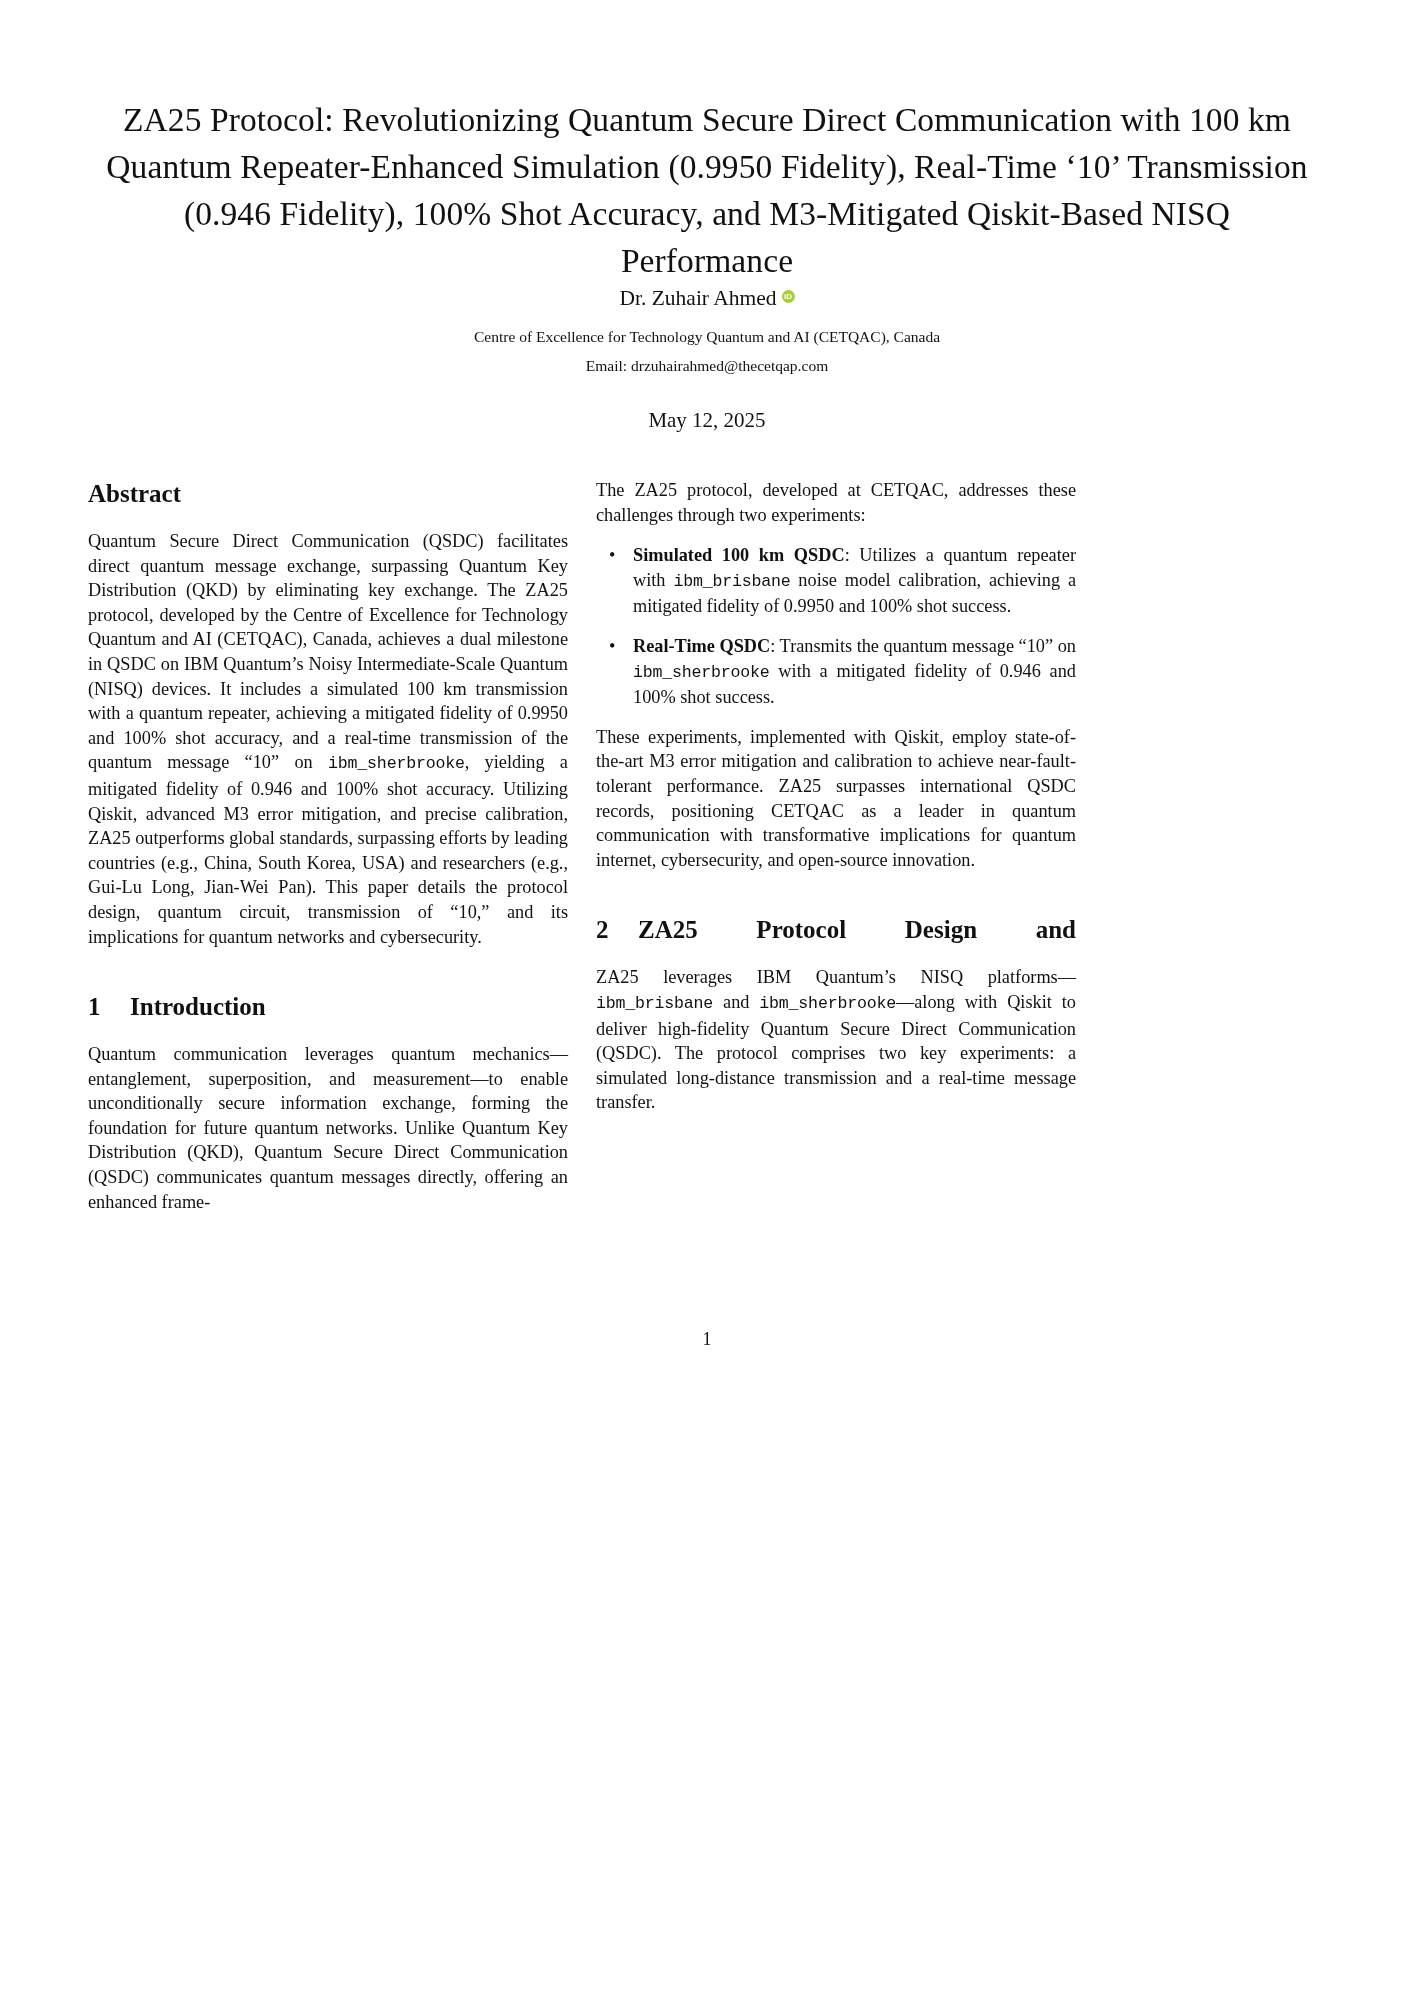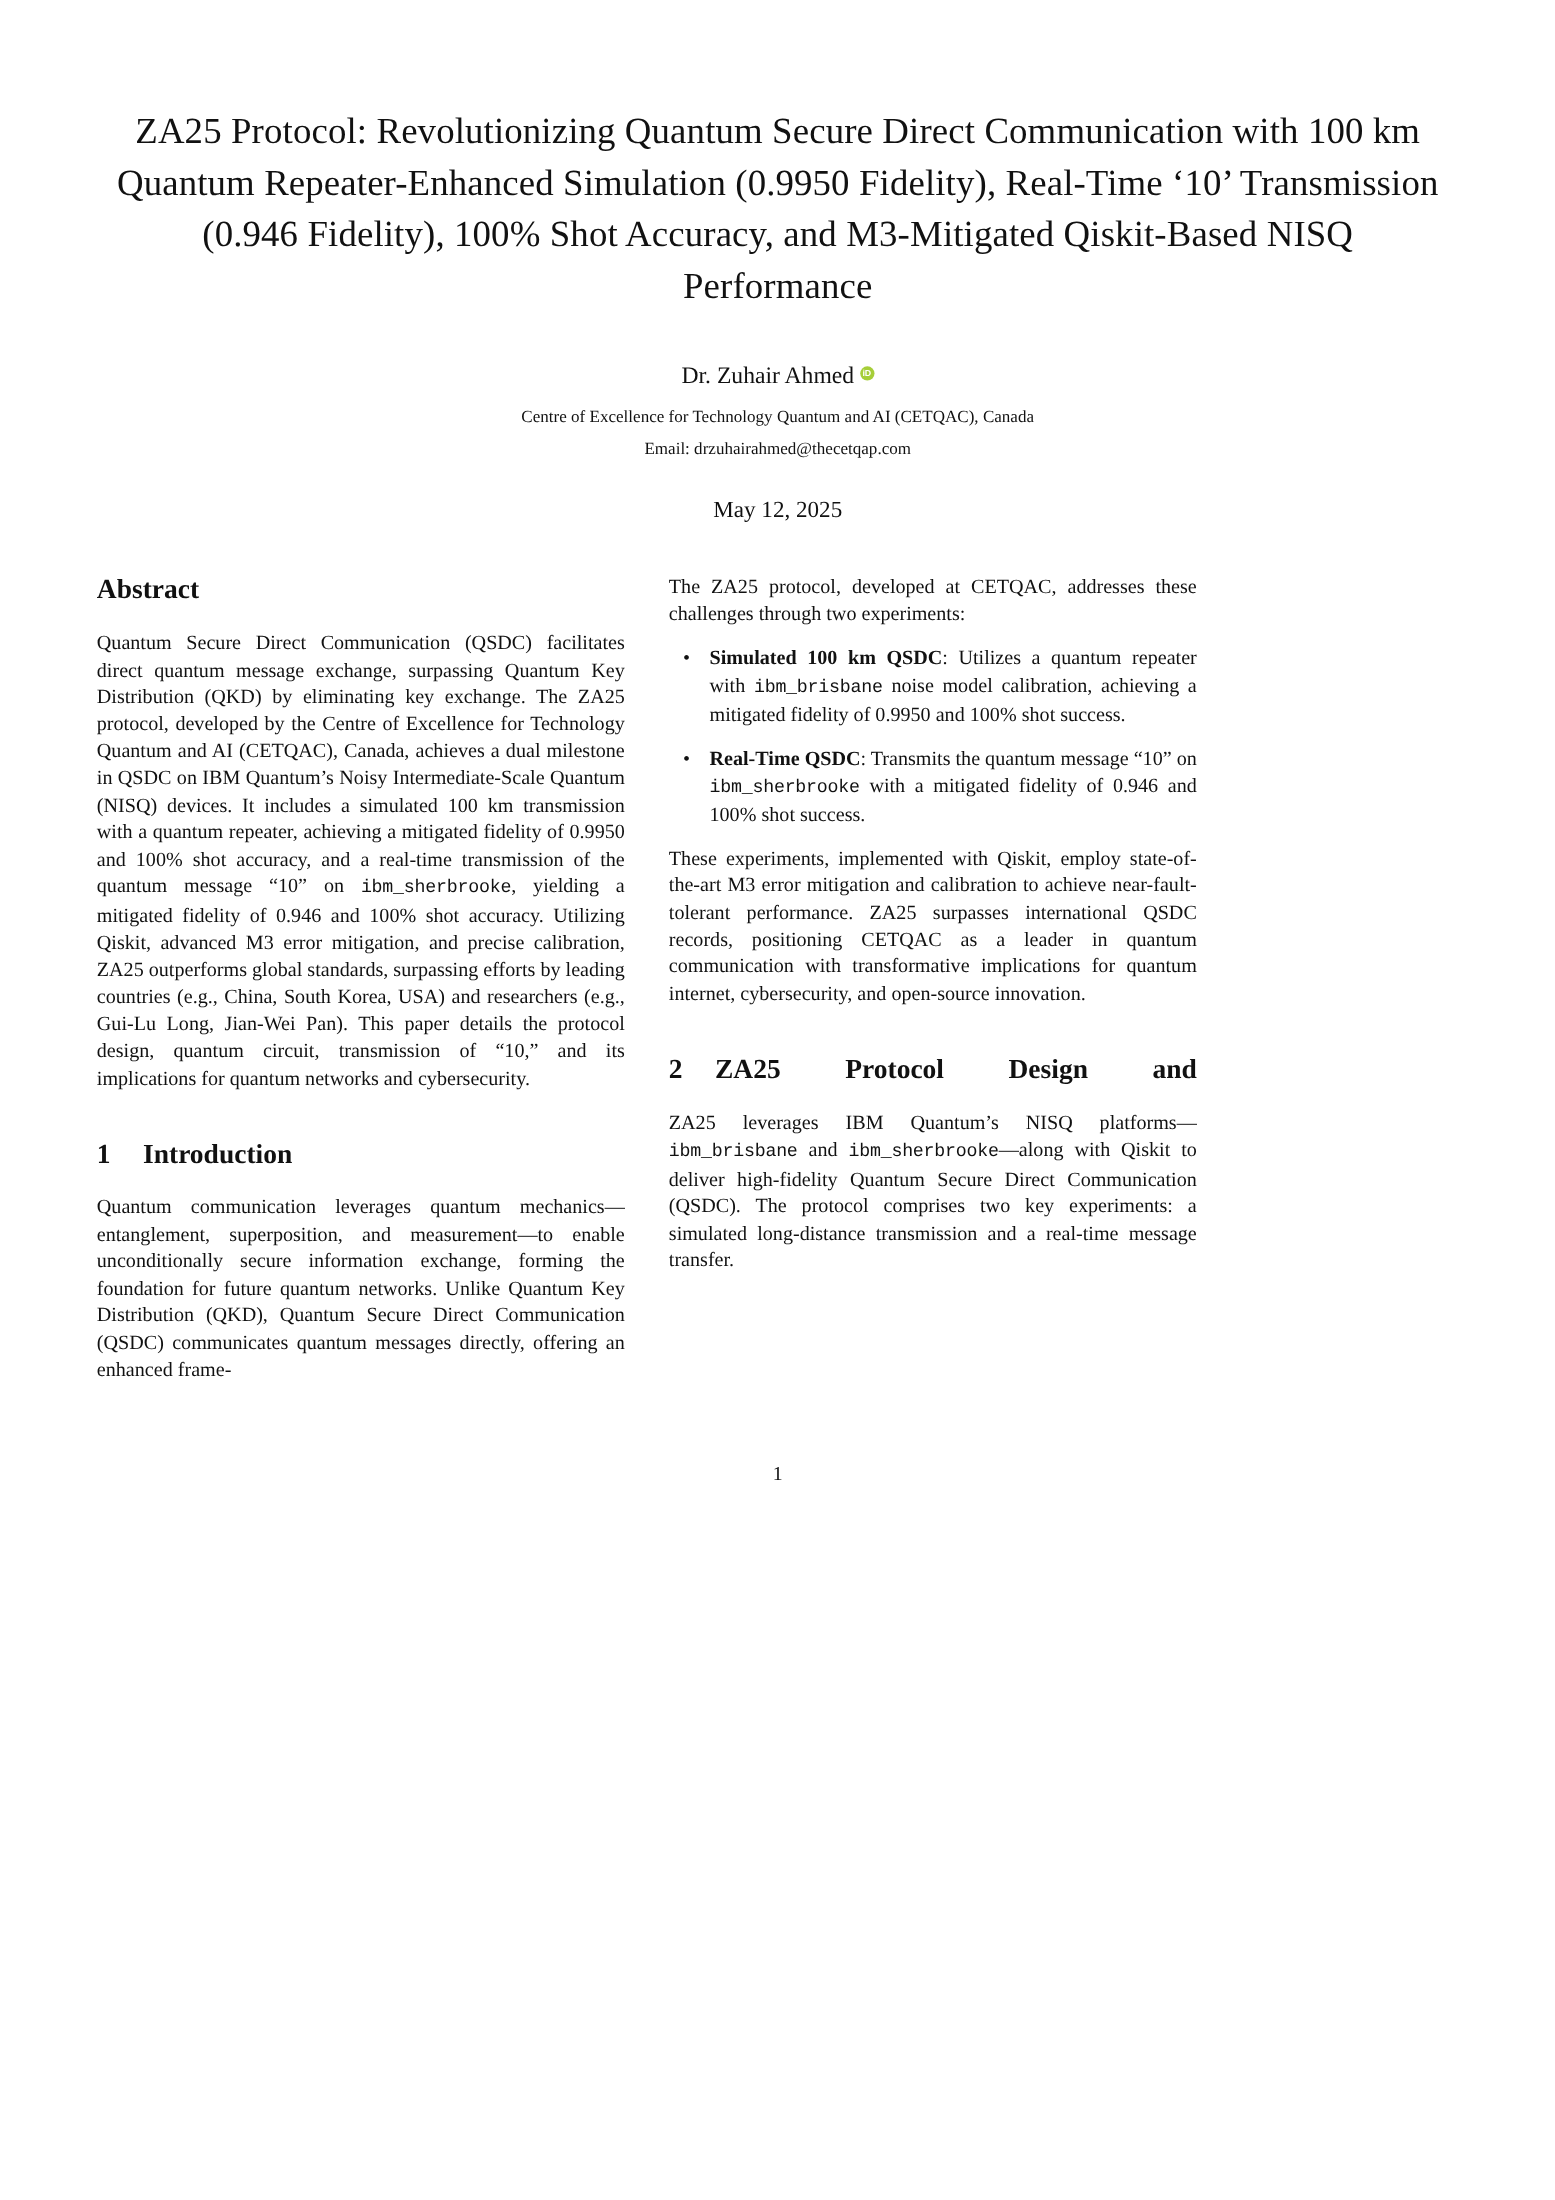"Dr. Zuhair Ahmed" .author-line { margin-top: 43px -> none }
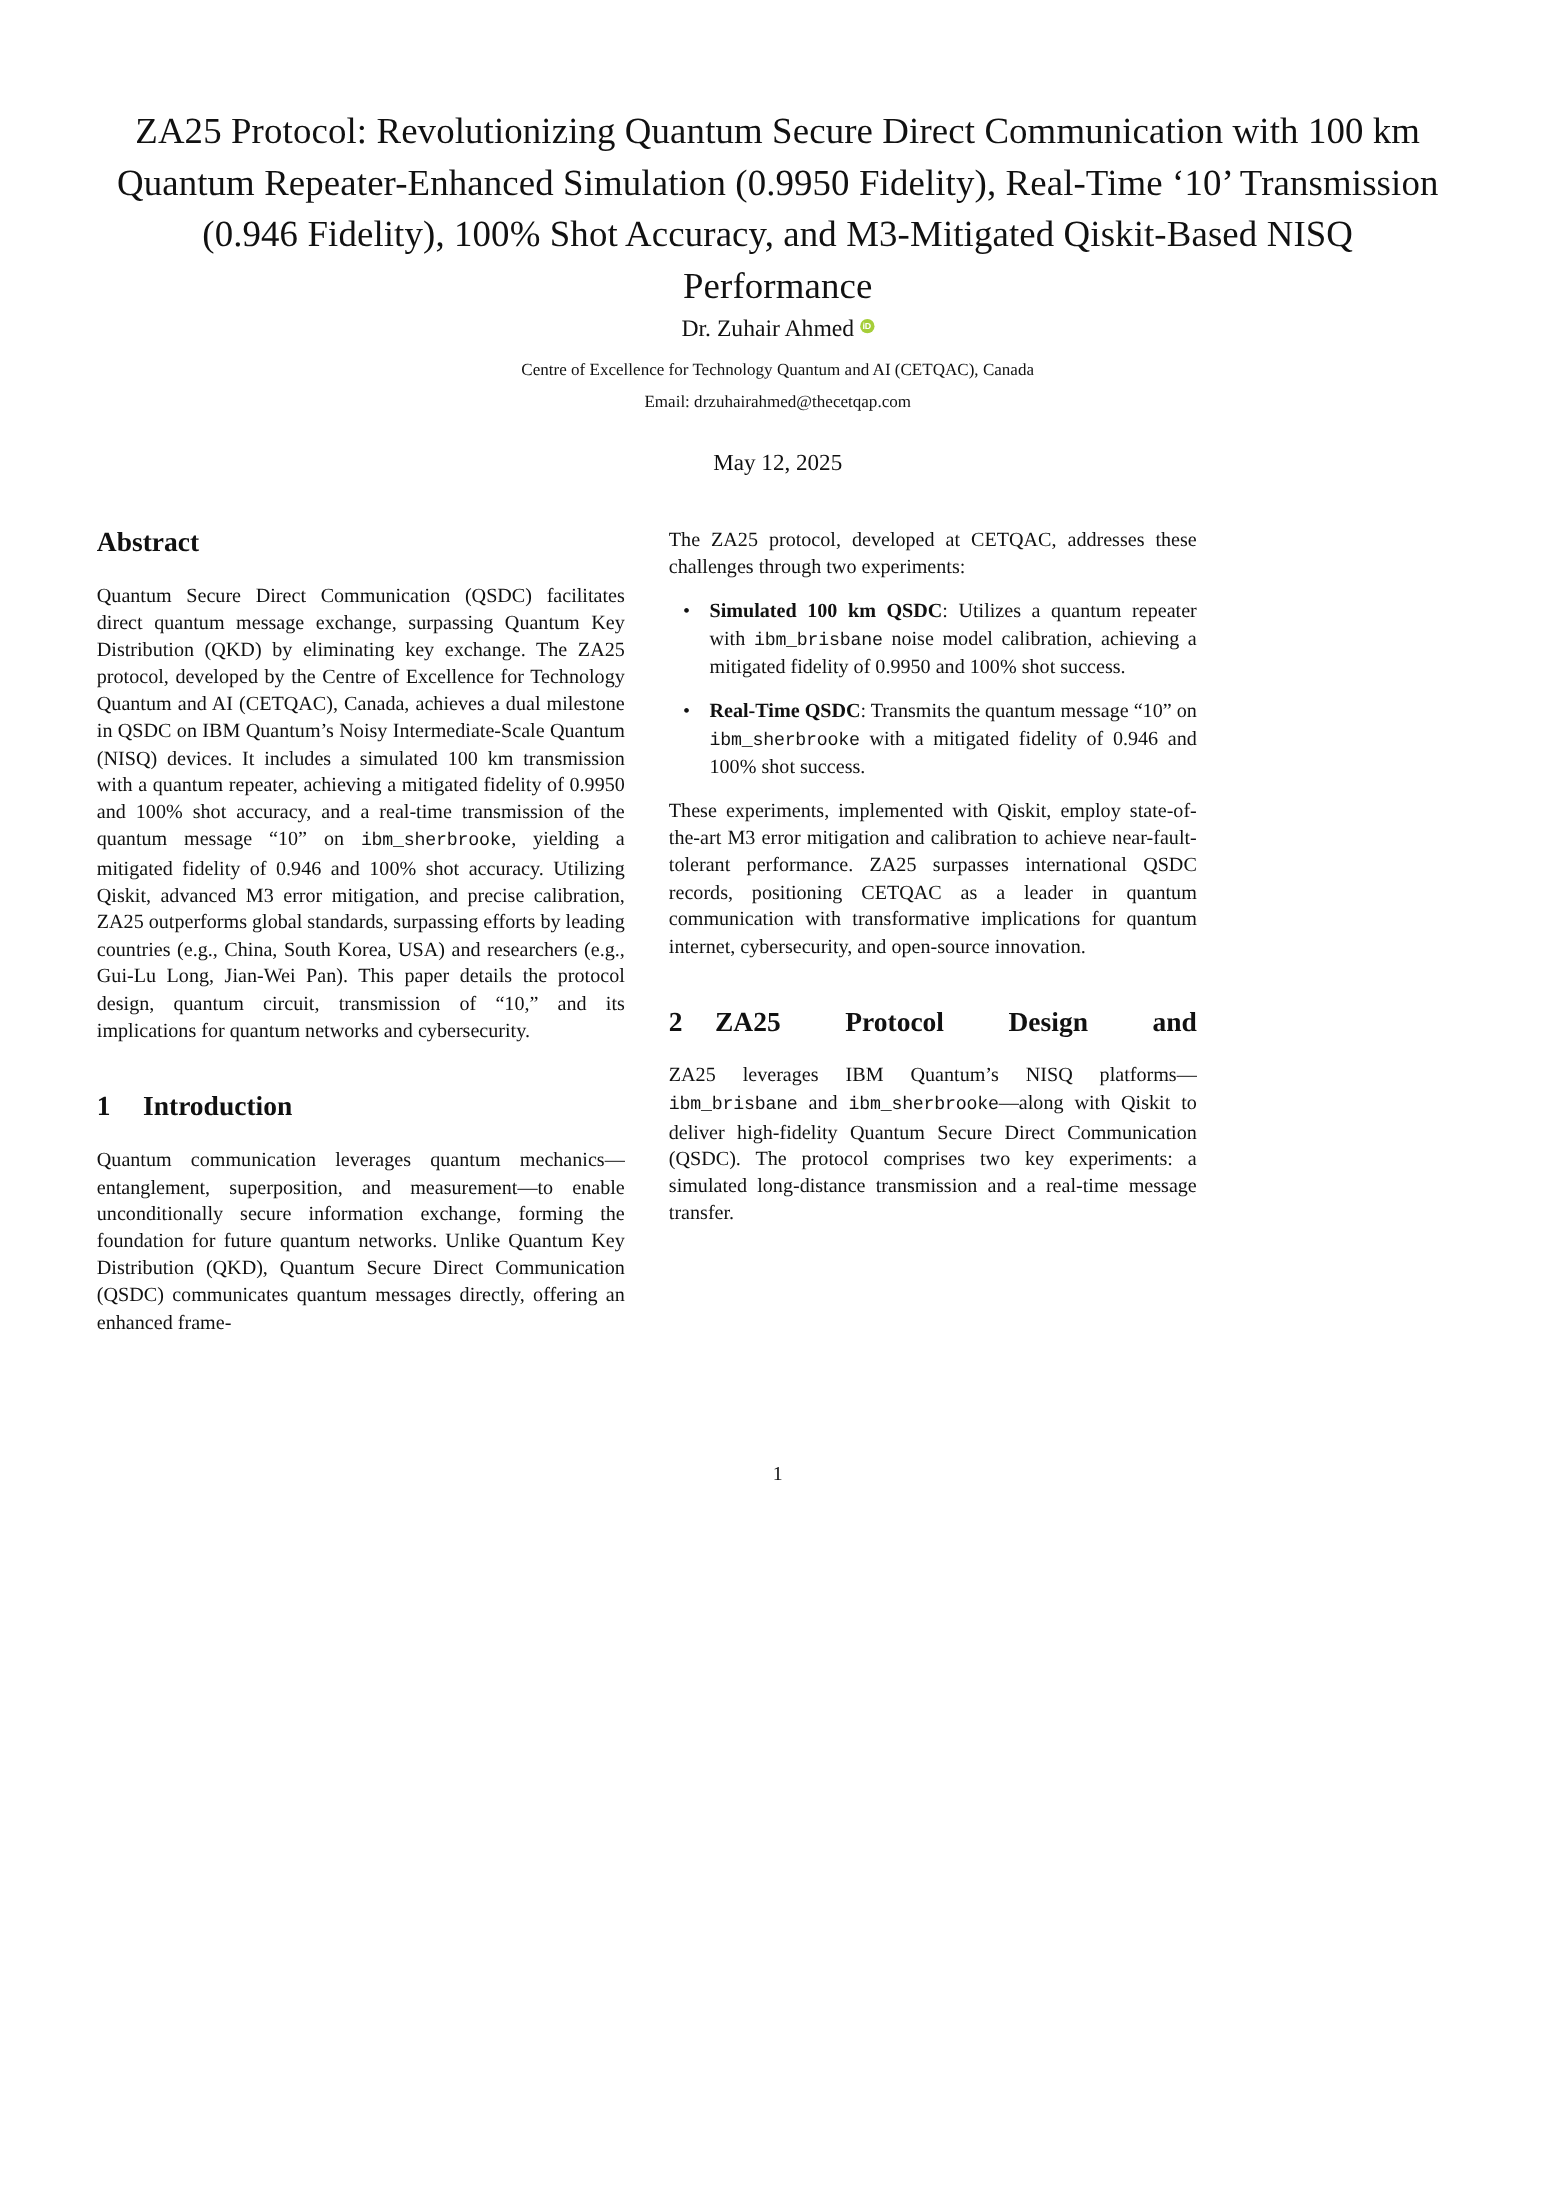"Abstract" .columns { gap: 40px -> 28px }
